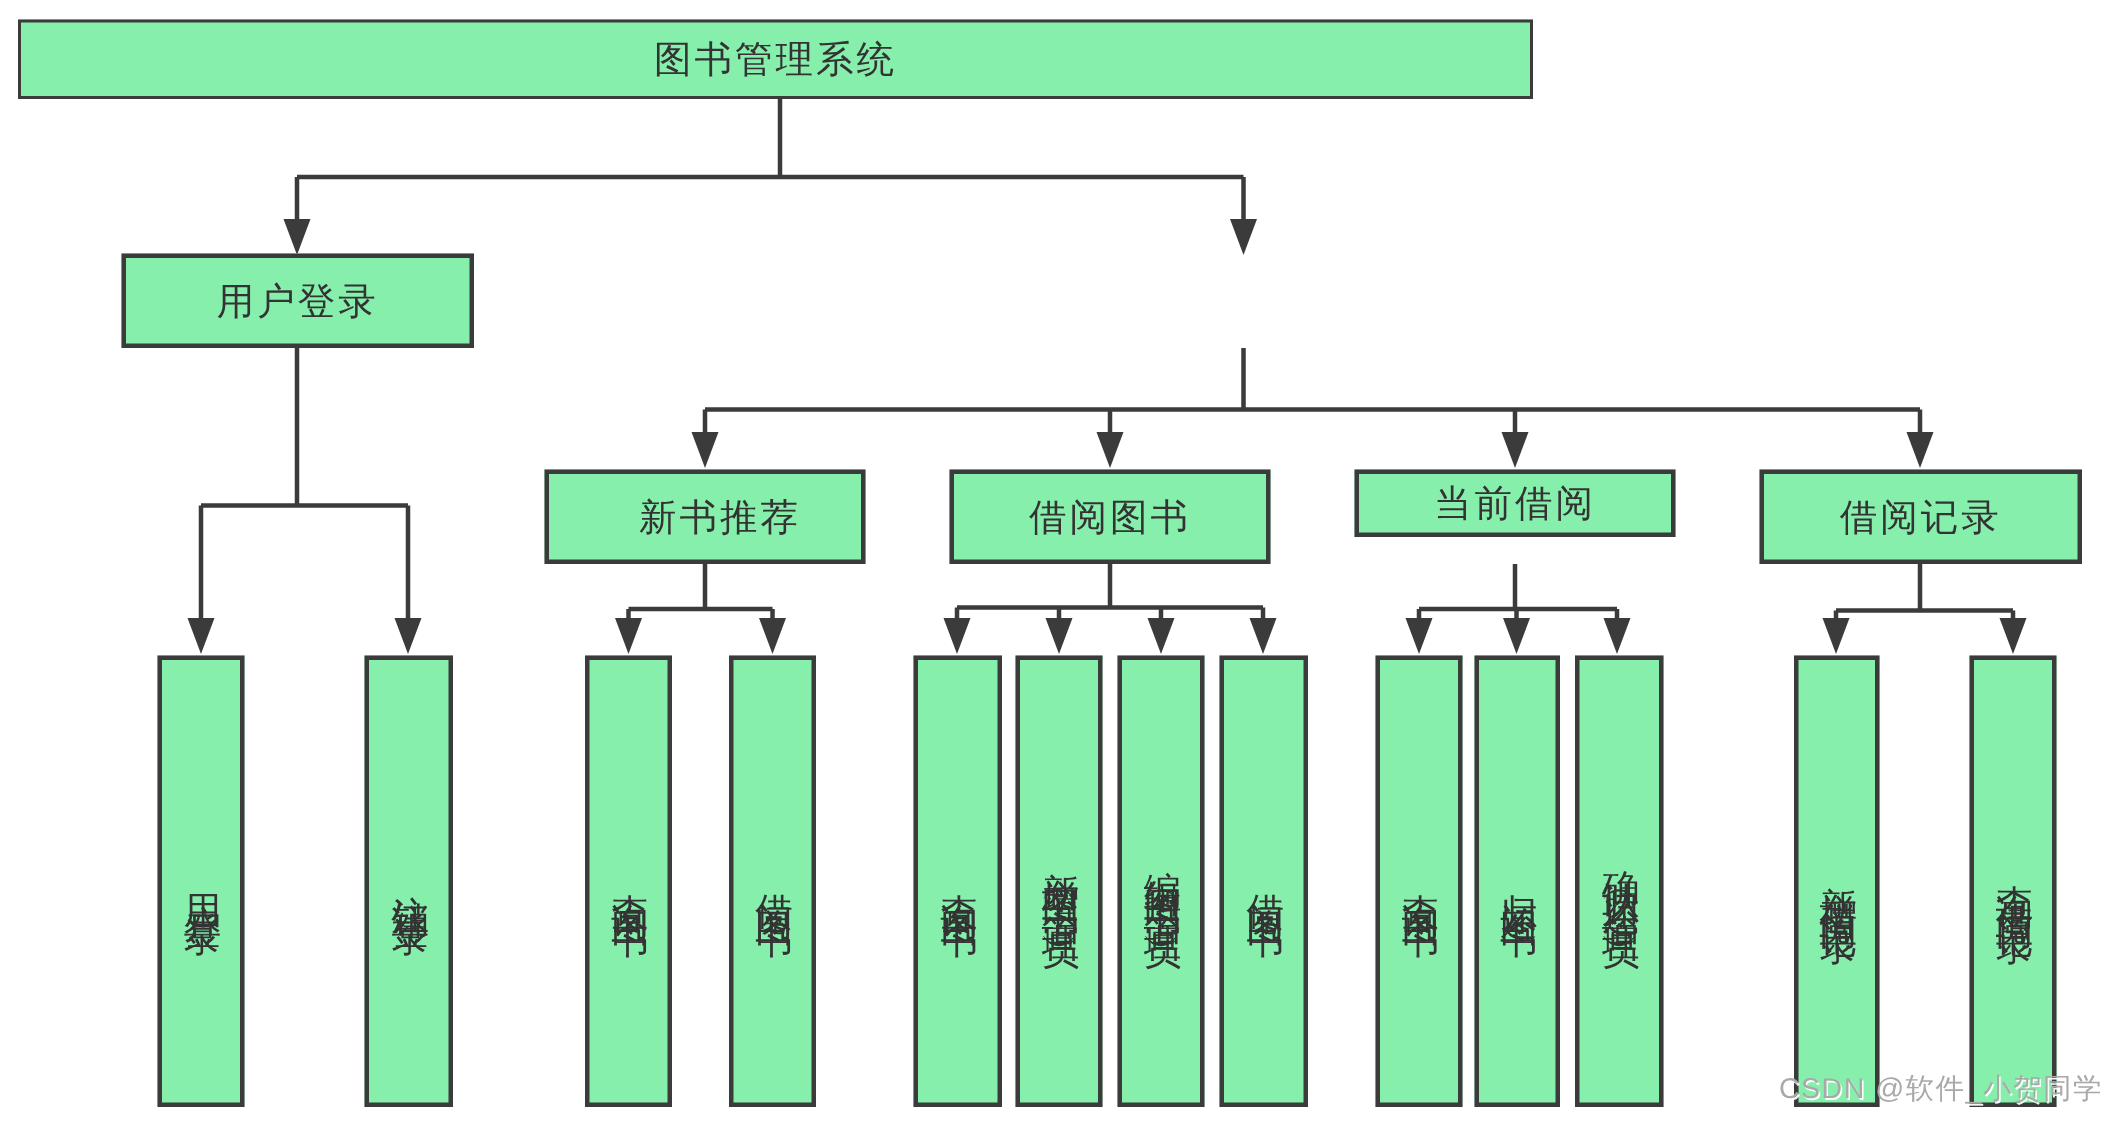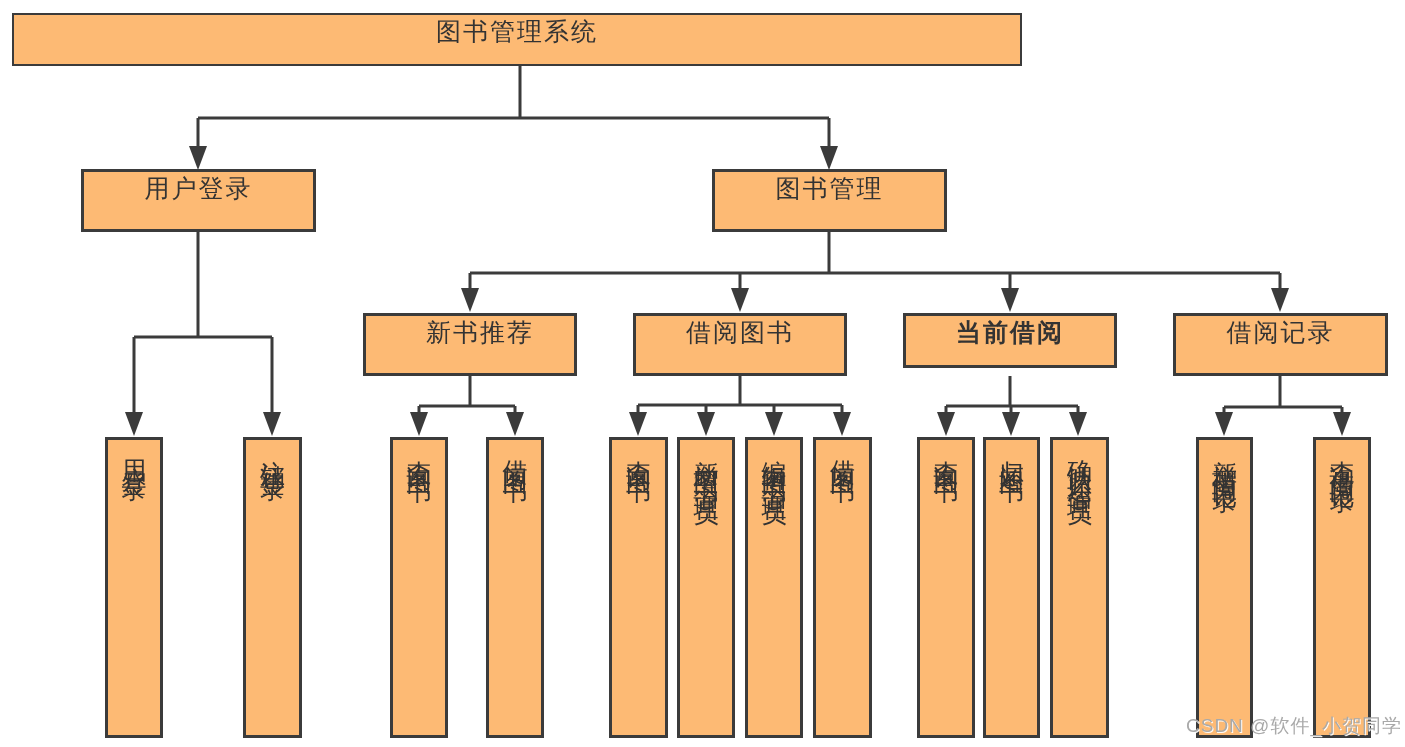"图书管理系统" .box { align-items: none -> center; background: #fdba74 -> #86efac }
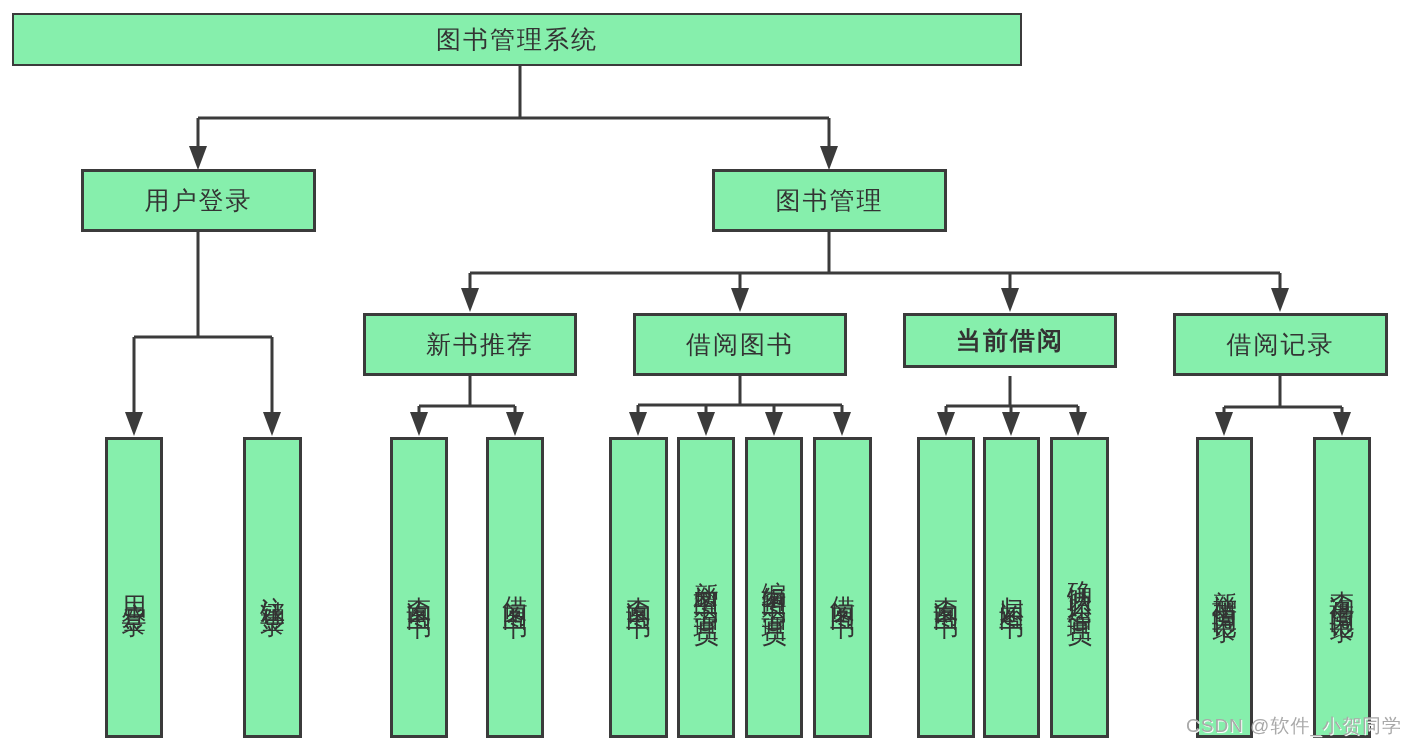"图书管理" div.box { html: <div> <span>图书管理</span> </div> -> none }
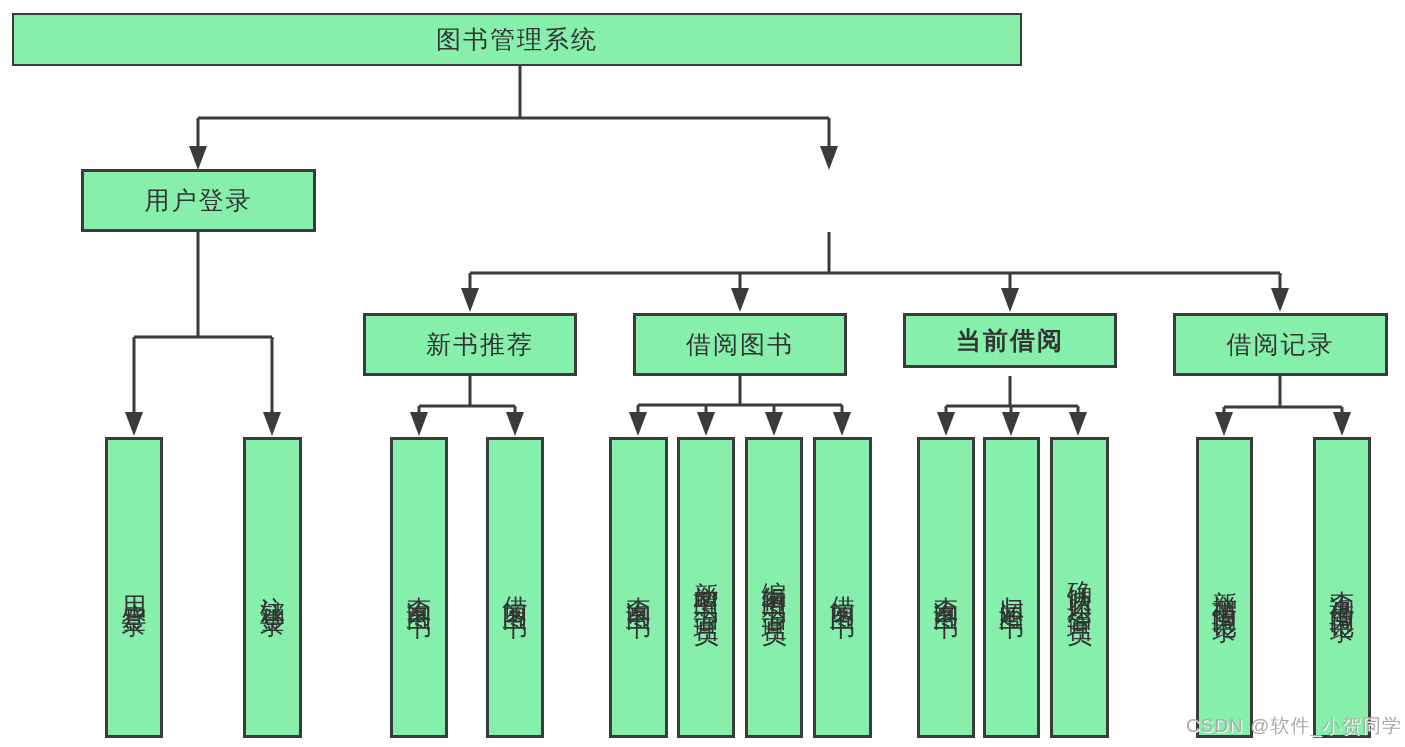"当前借阅" div.box { font-weight: bold -> none; height: 55px -> 45px }
